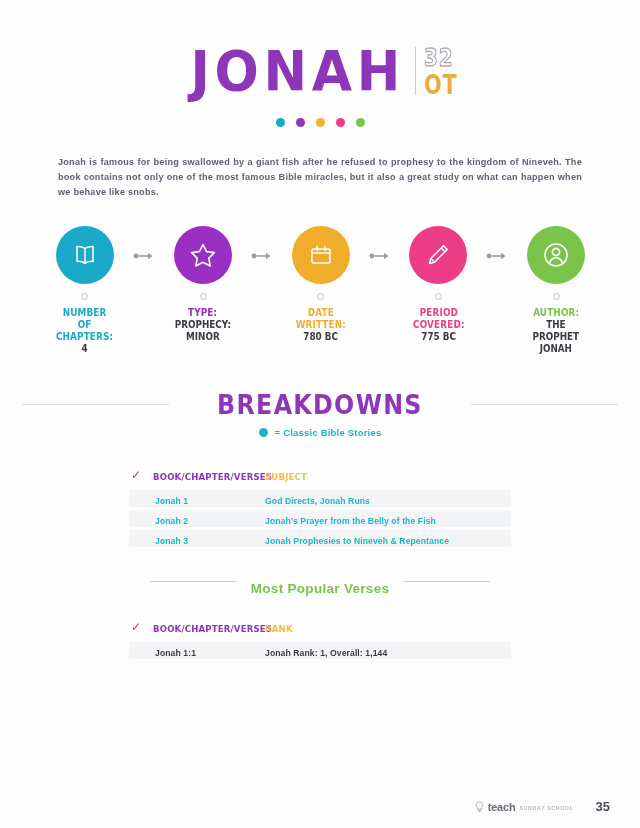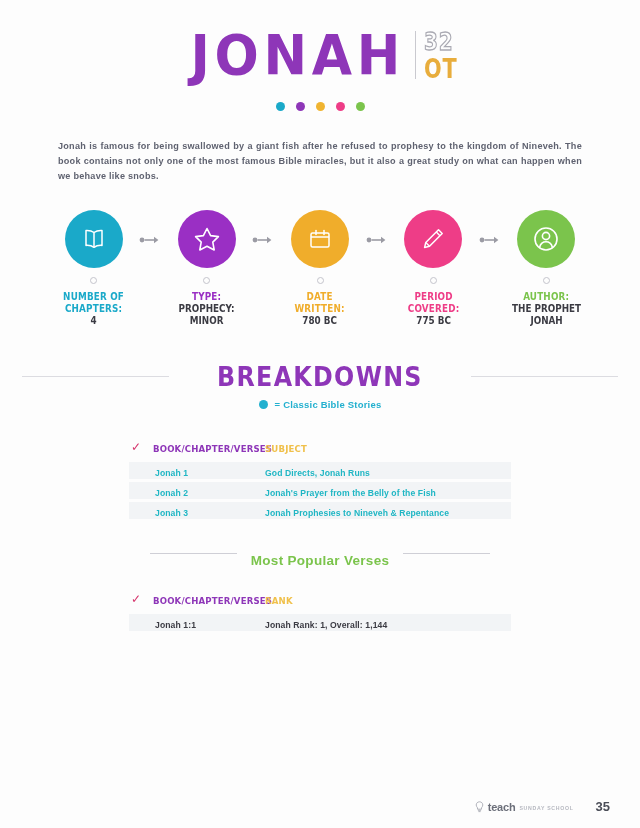"JONAH" .title-block { padding-top: 24px -> 40px }
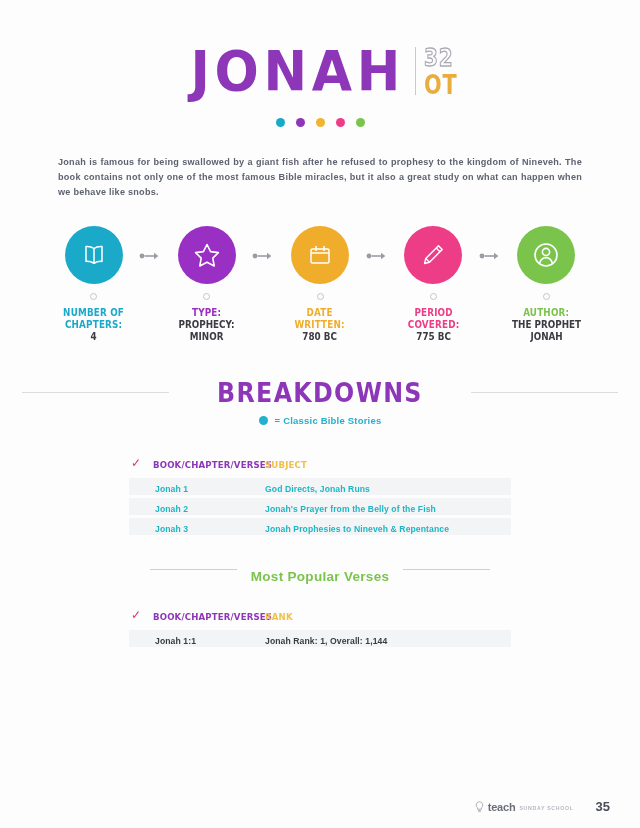"NUMBER OF CHAPTERS:" .icon-strip { gap: 4px -> 16px }
